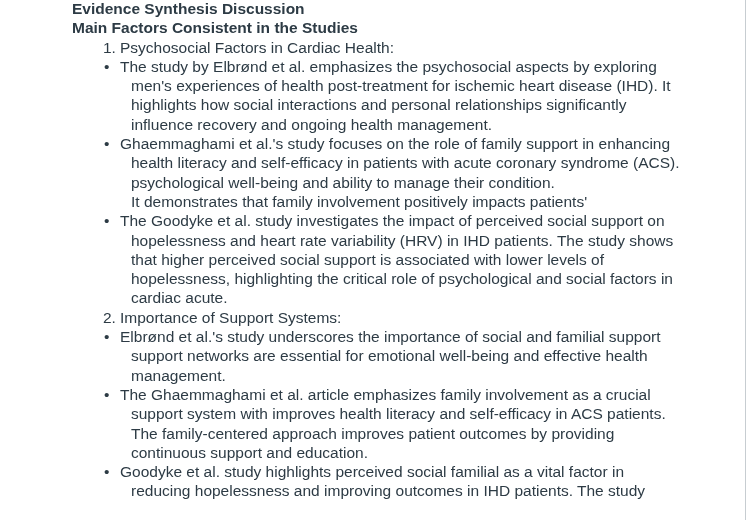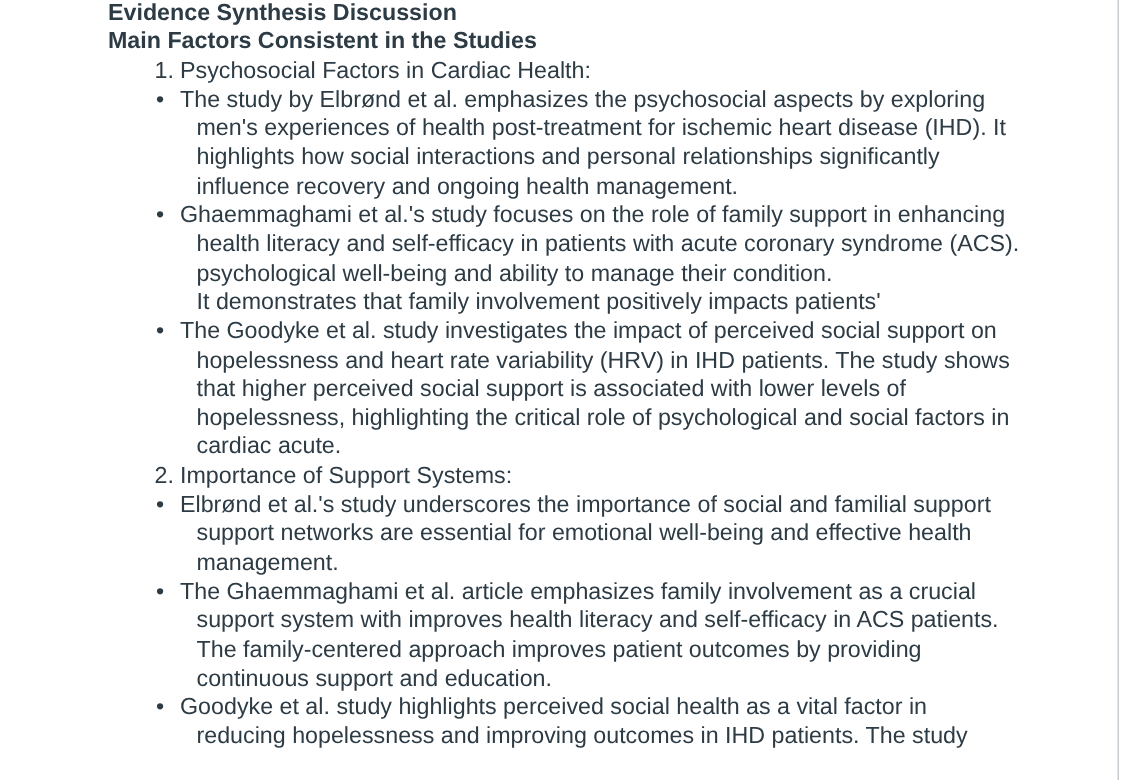"Goodyke et al. study highlights" span { text: health -> familial }
